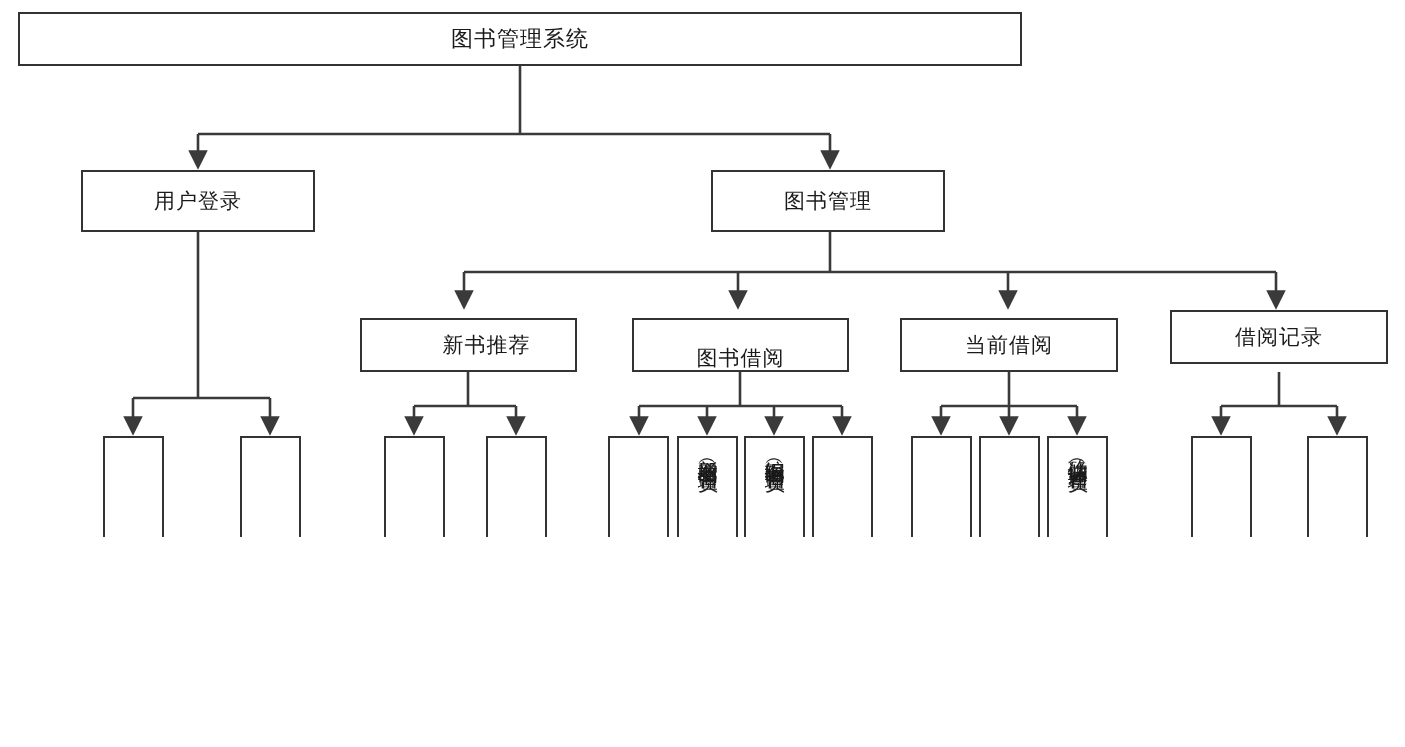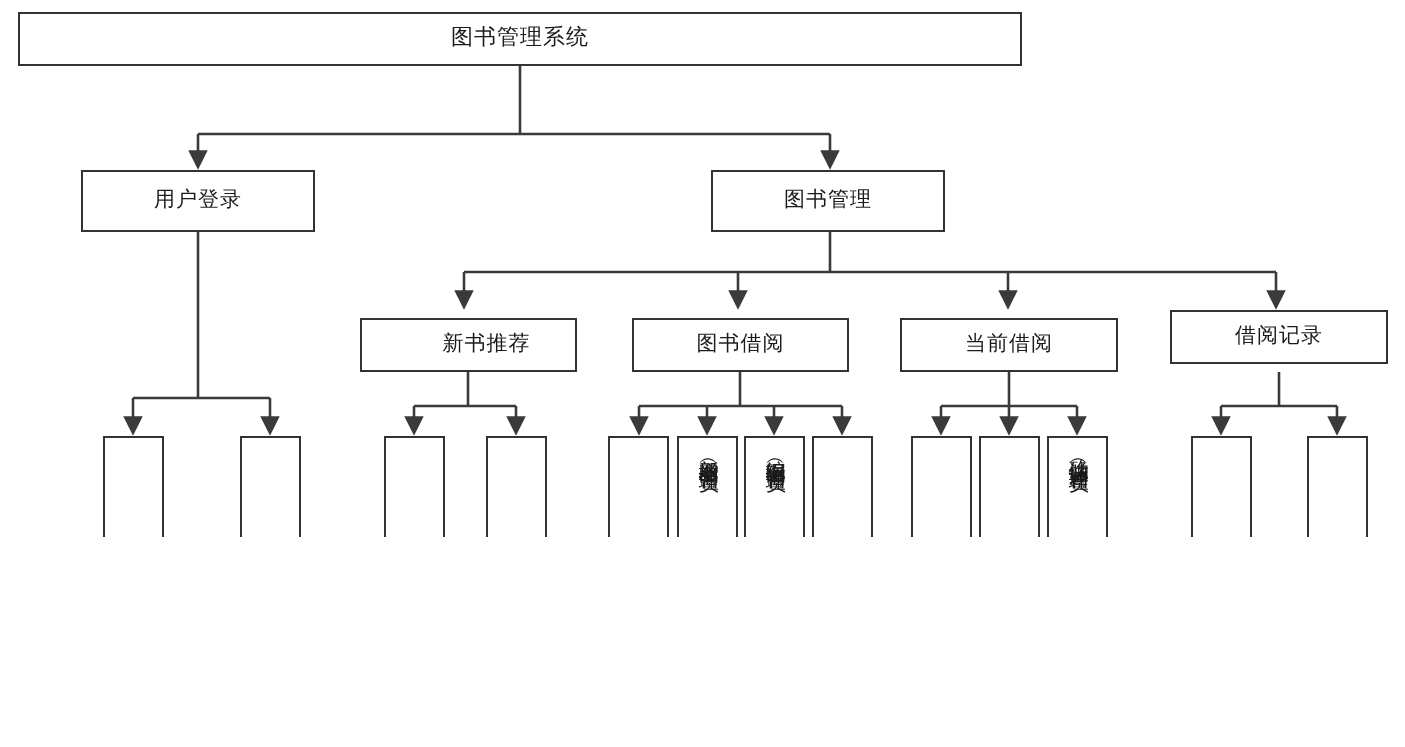"图书管理系统" #canvas { font-family: Liberation Mono, monospace -> none }
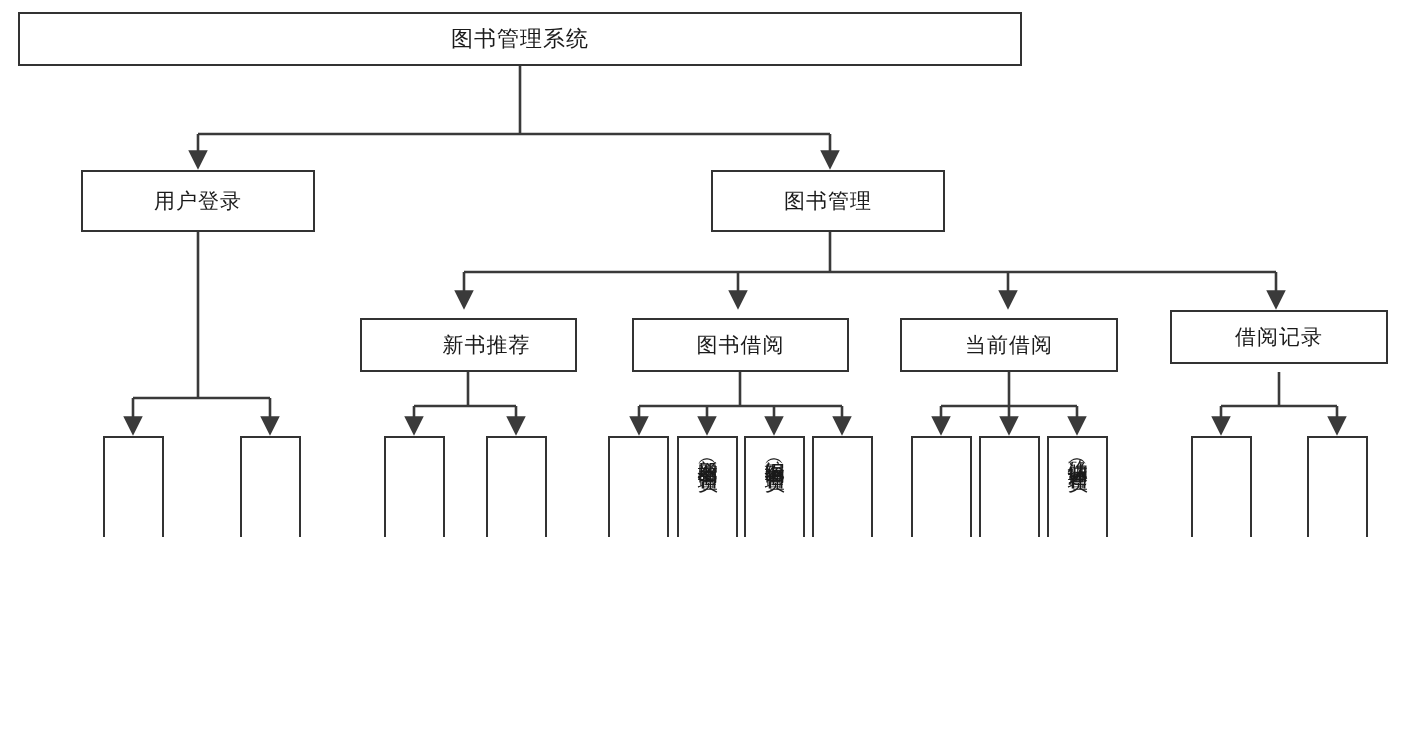"图书借阅" div.node { align-items: none -> flex-end }
